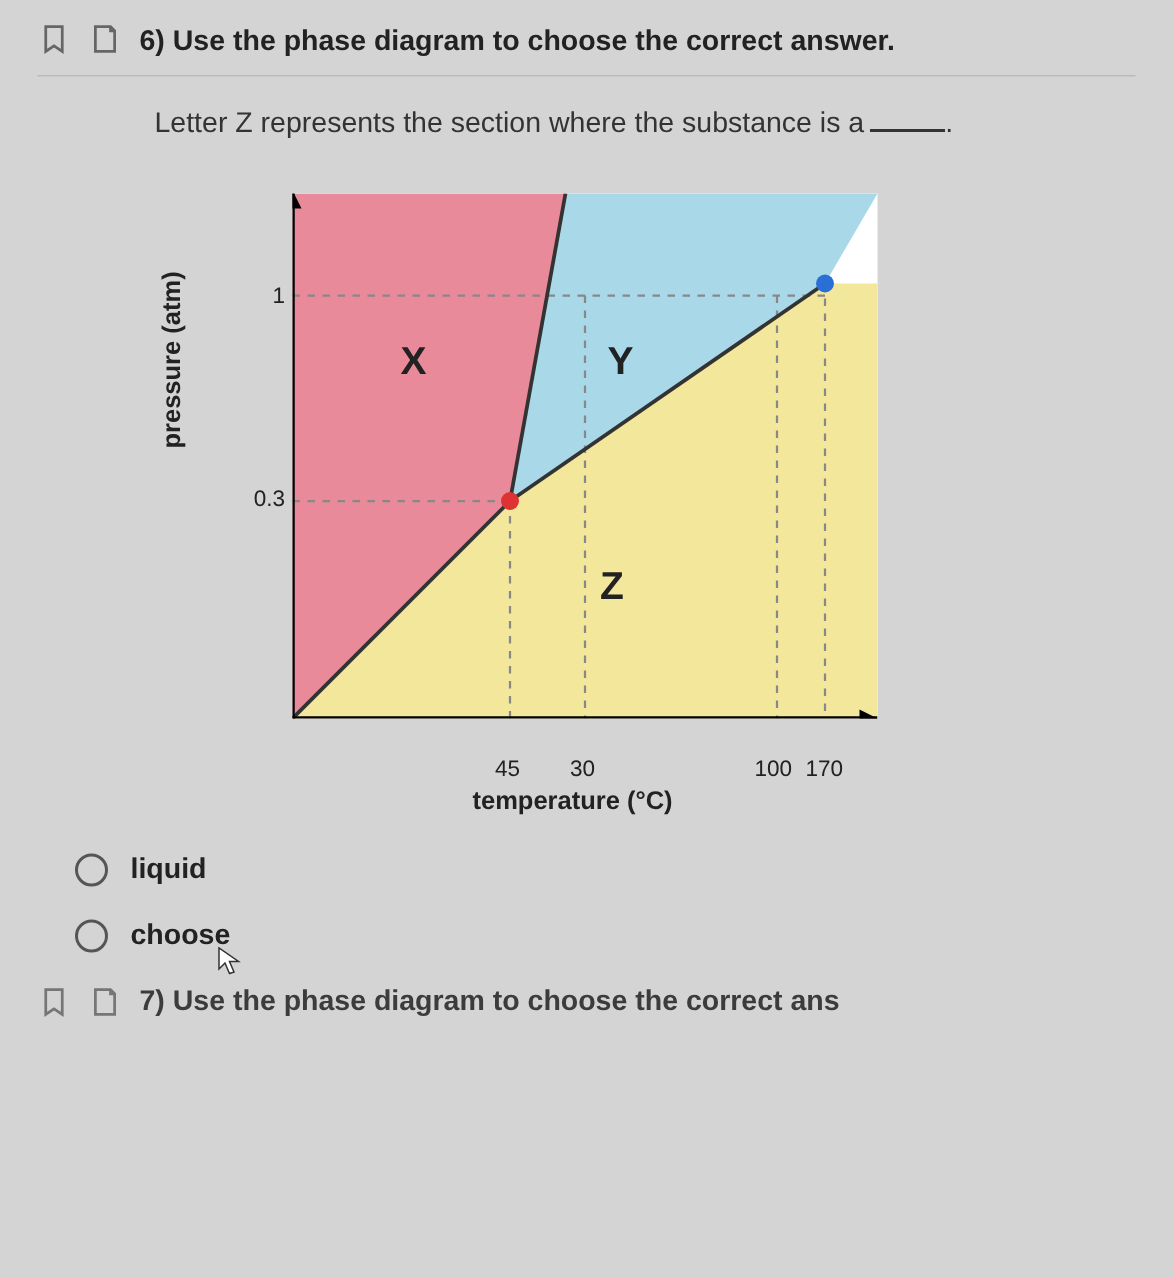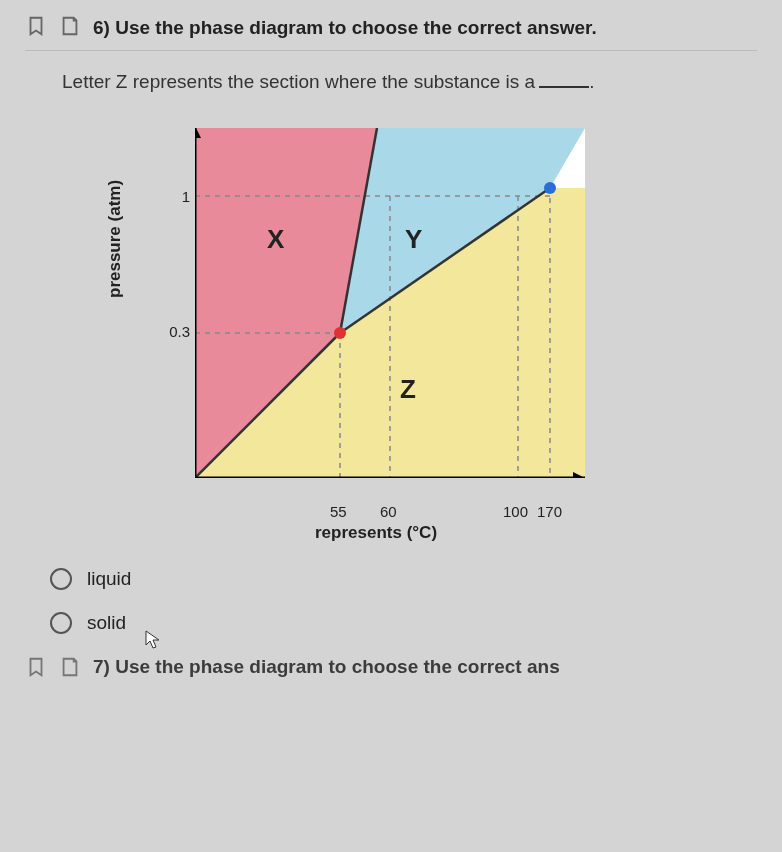"Letter Z represents the section" .subtitle { margin-left: 37px -> 78px }
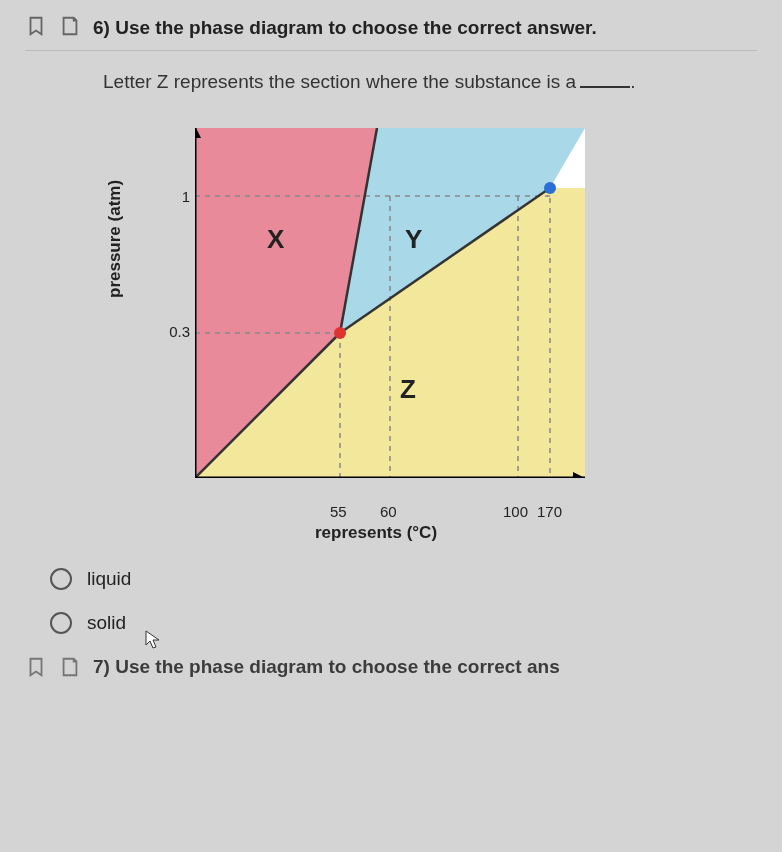"55" div.xtick { text: 55 -> 45 }
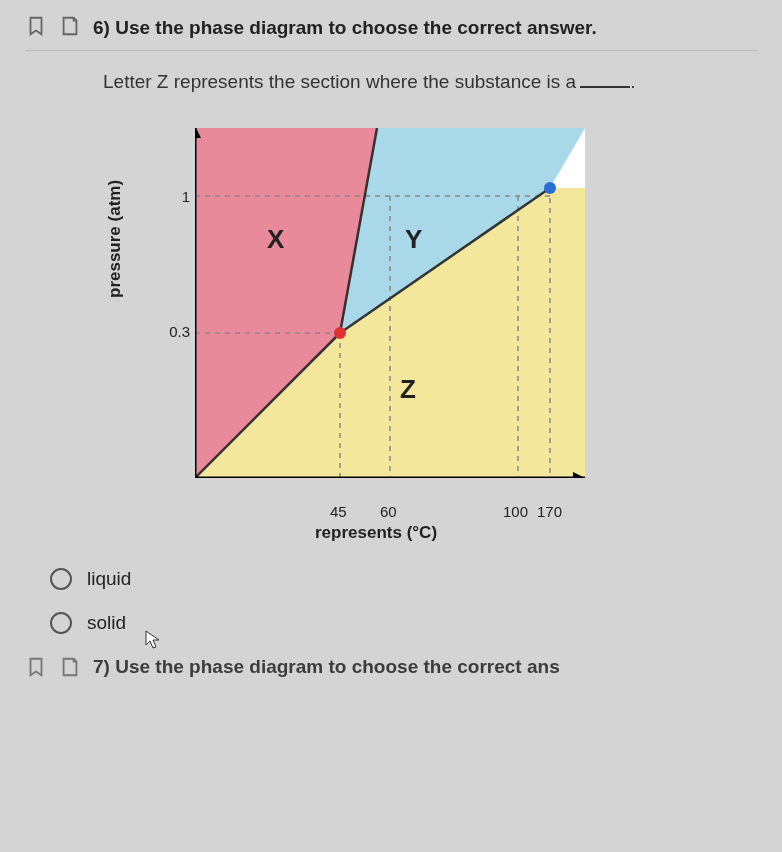"60" div.xtick { text: 60 -> 30 }
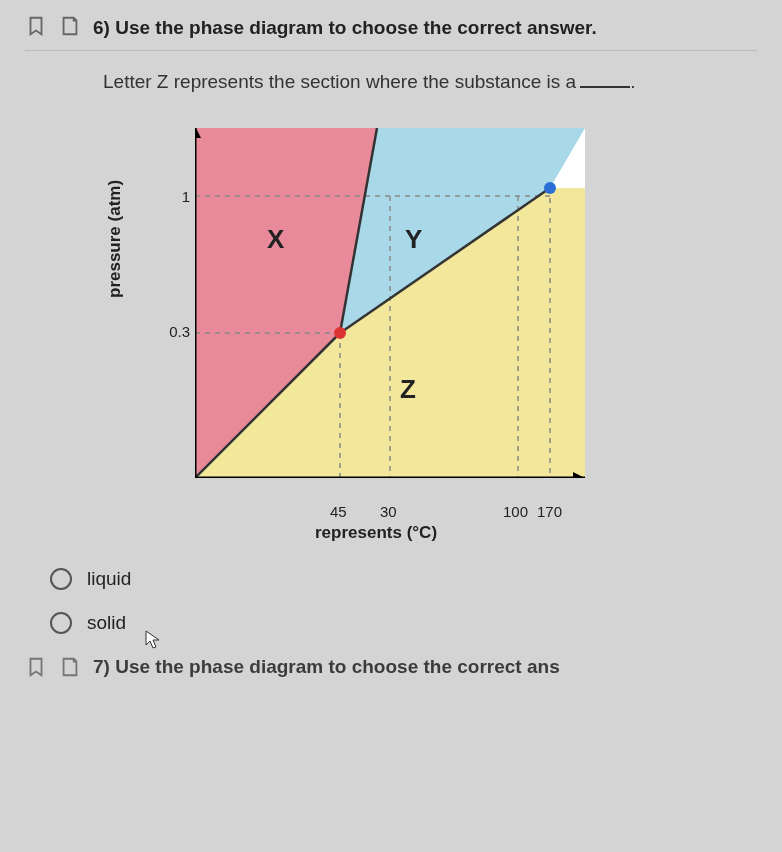"represents (°C)" div.xlabel { text: represents -> temperature }
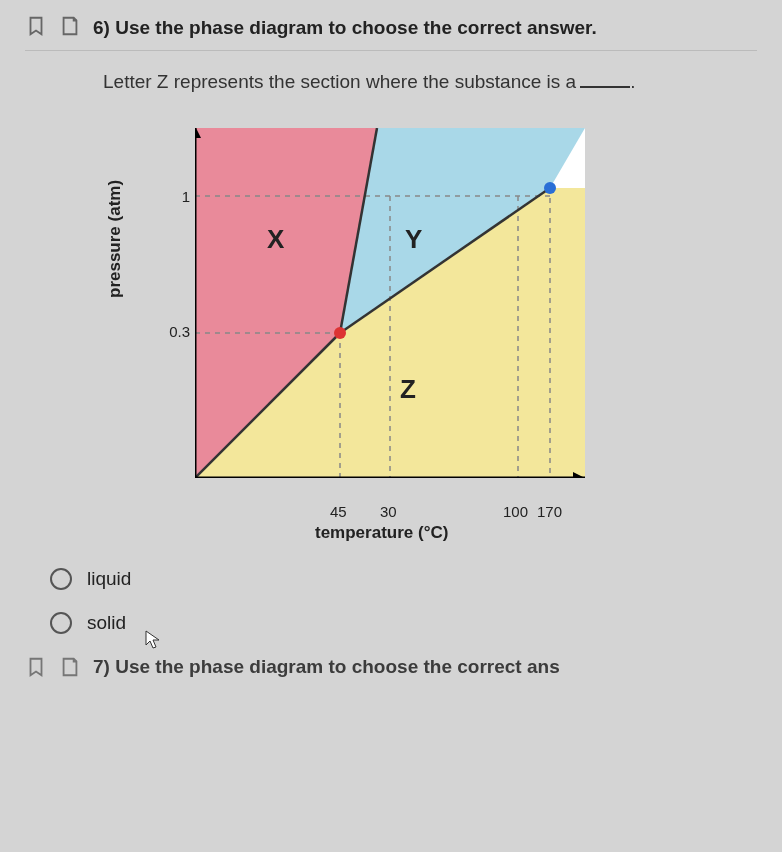"liquid" .option { font-weight: none -> bold }
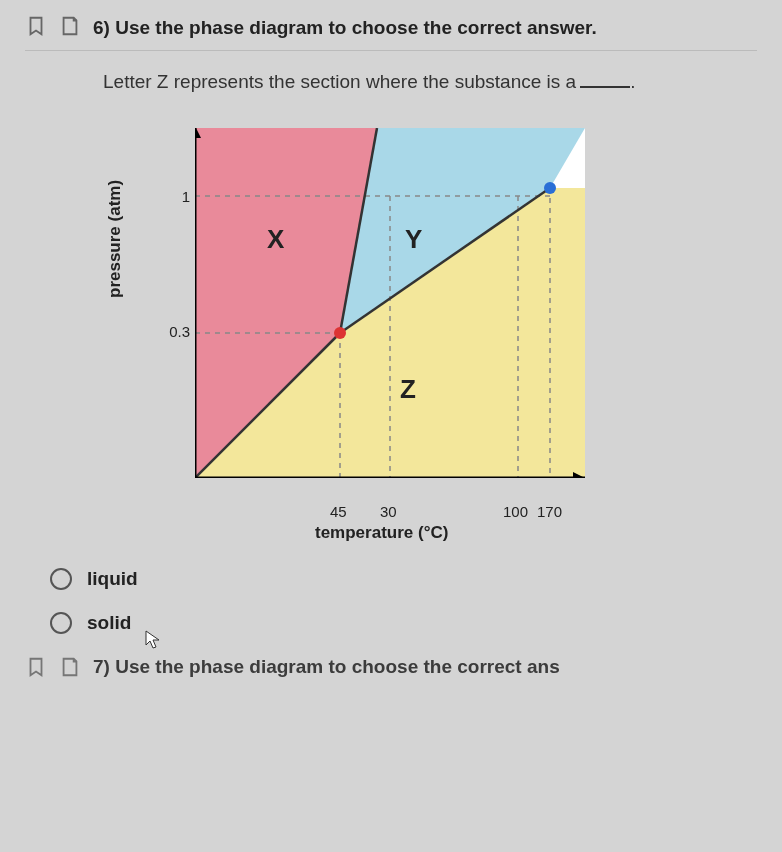"solid" span { text: solid -> choose }
